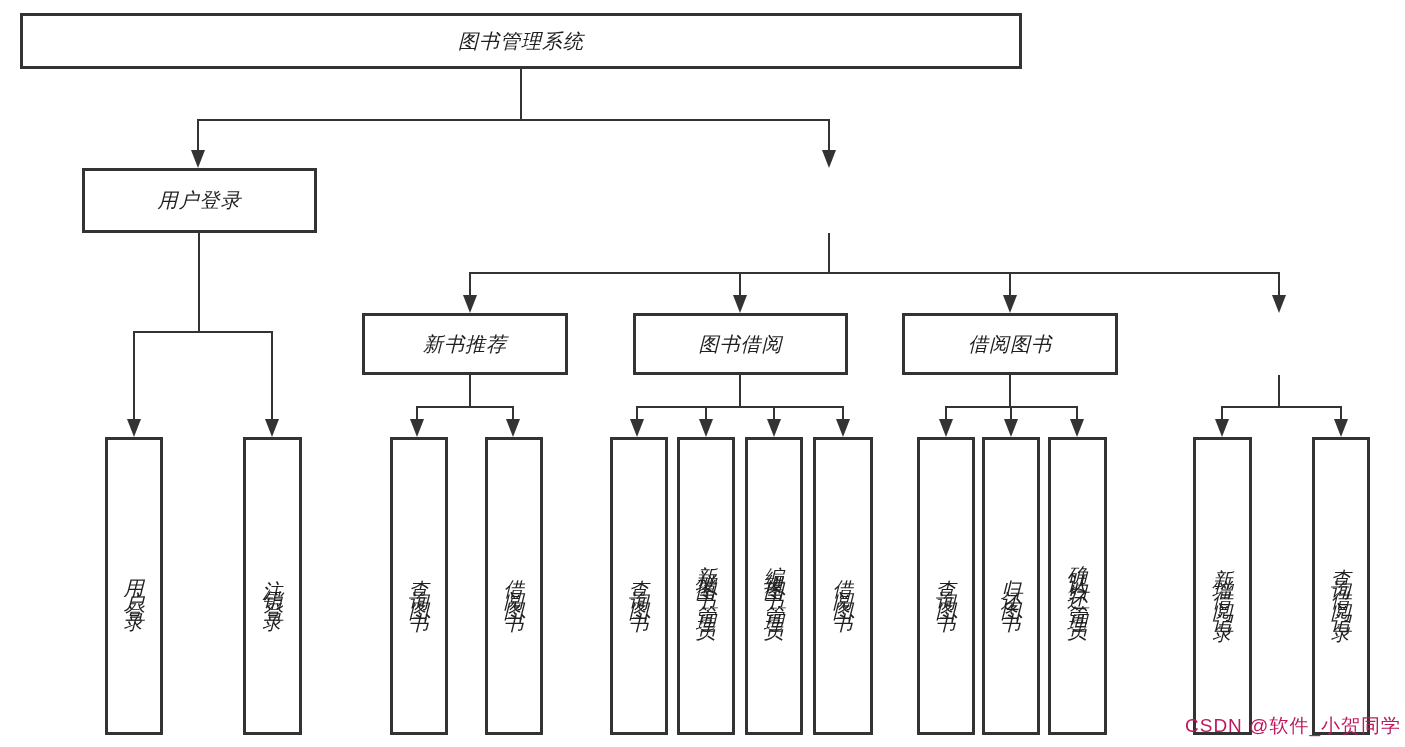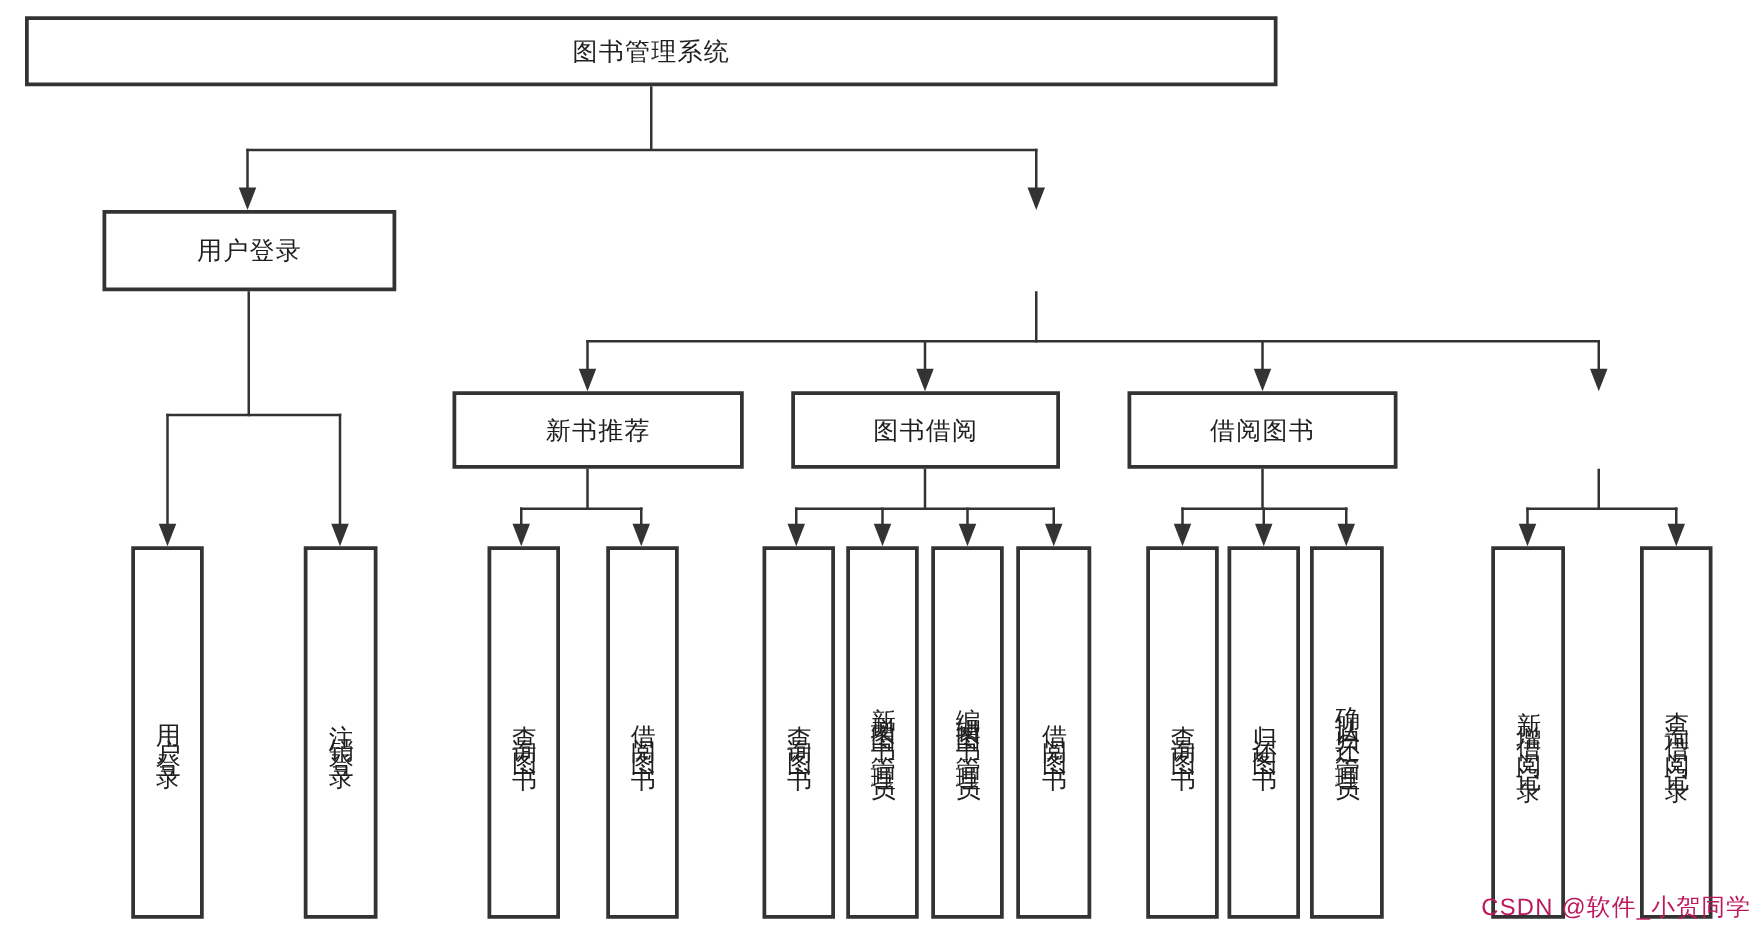"图书管理系统" .box { font-style: none -> italic }
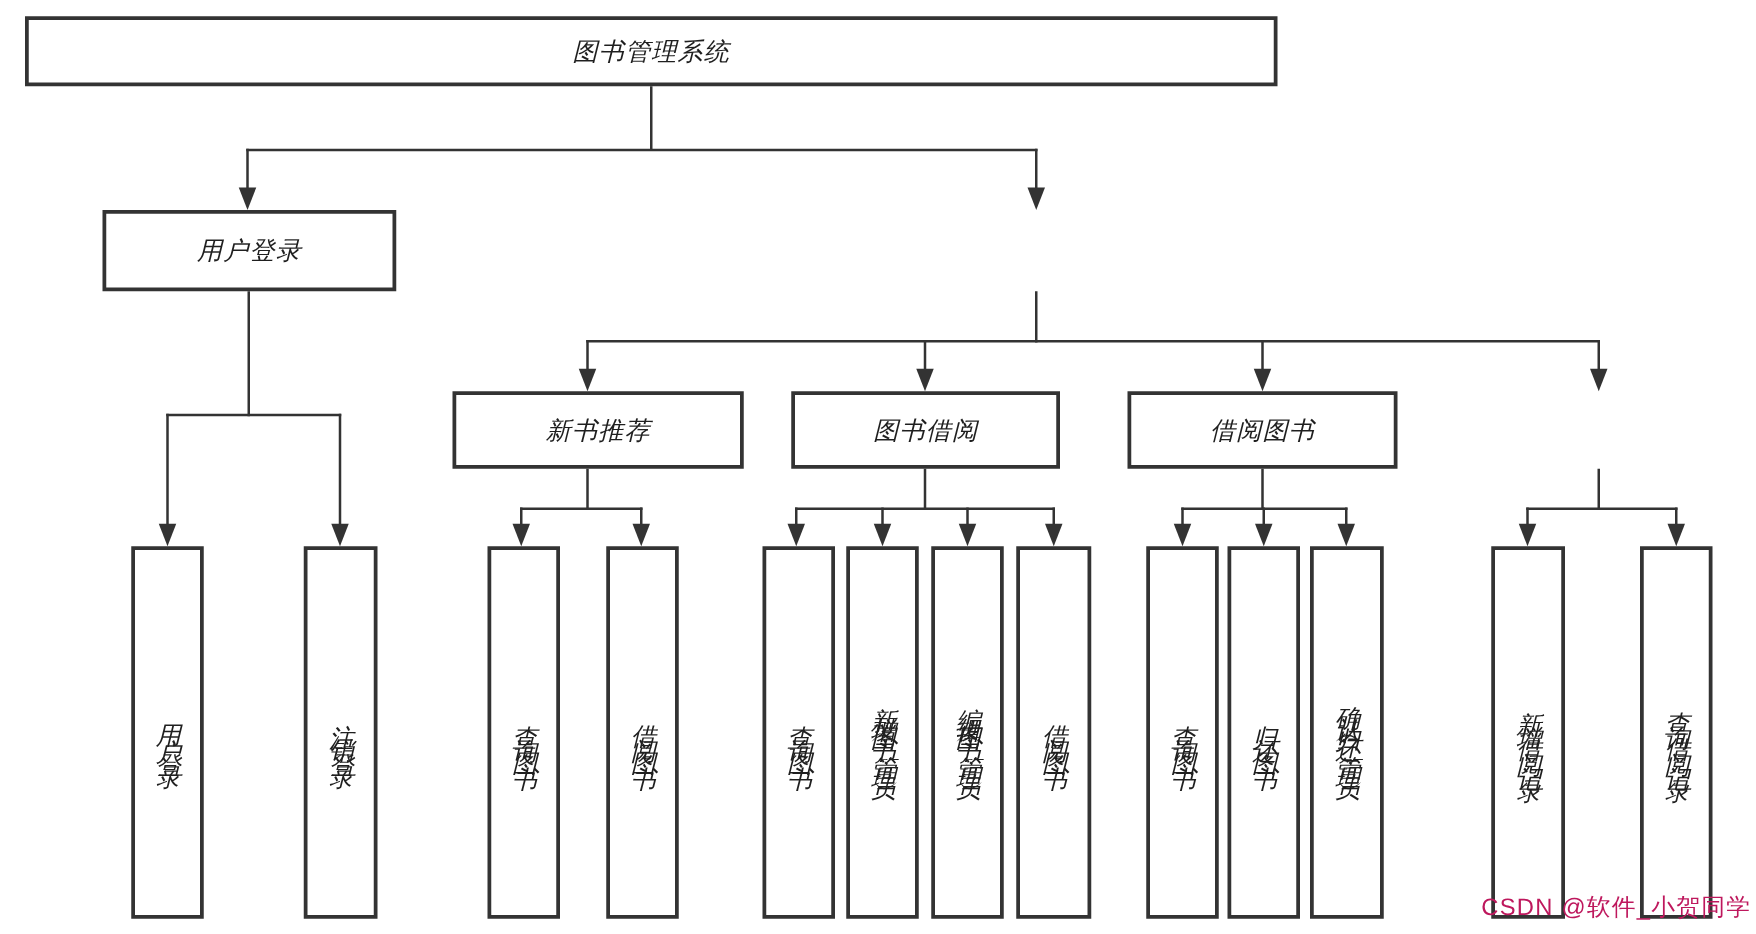"新书推荐" div.box { width: 233px -> 206px }
